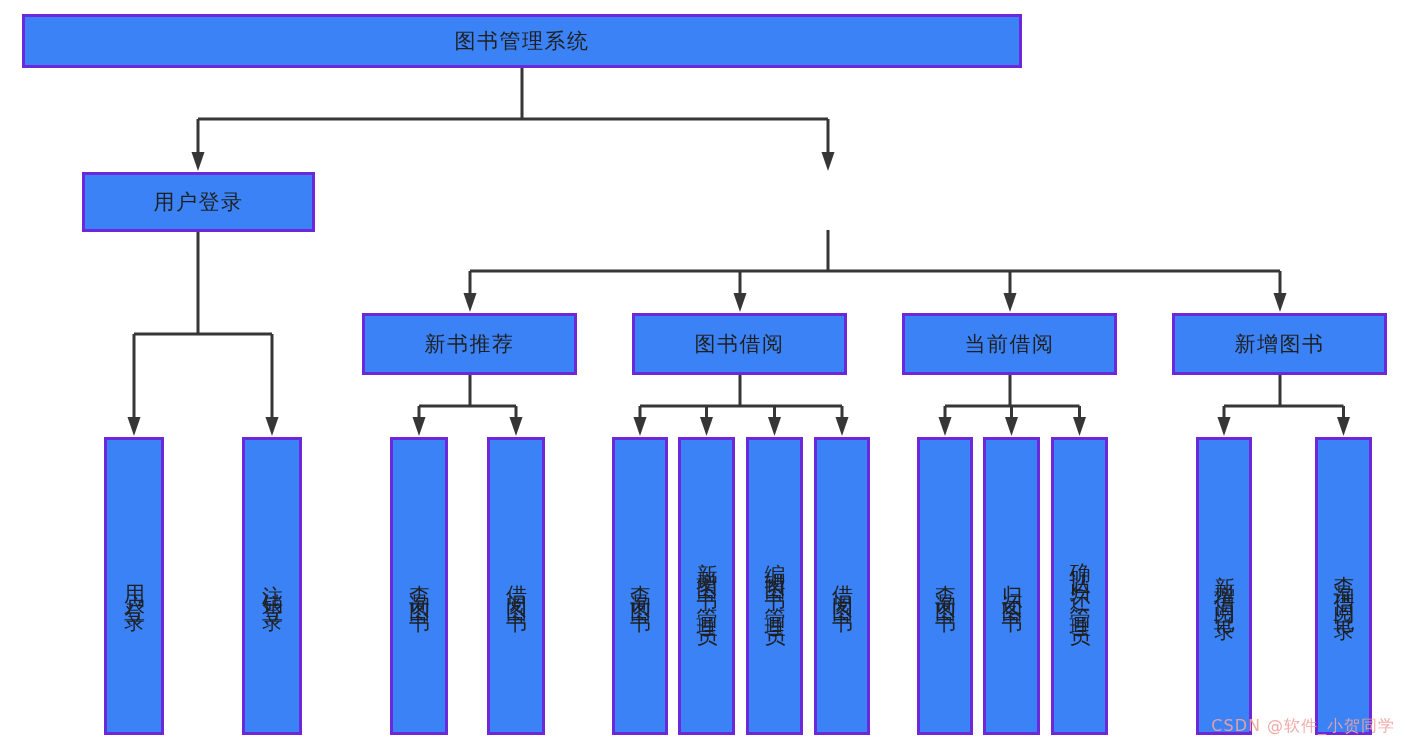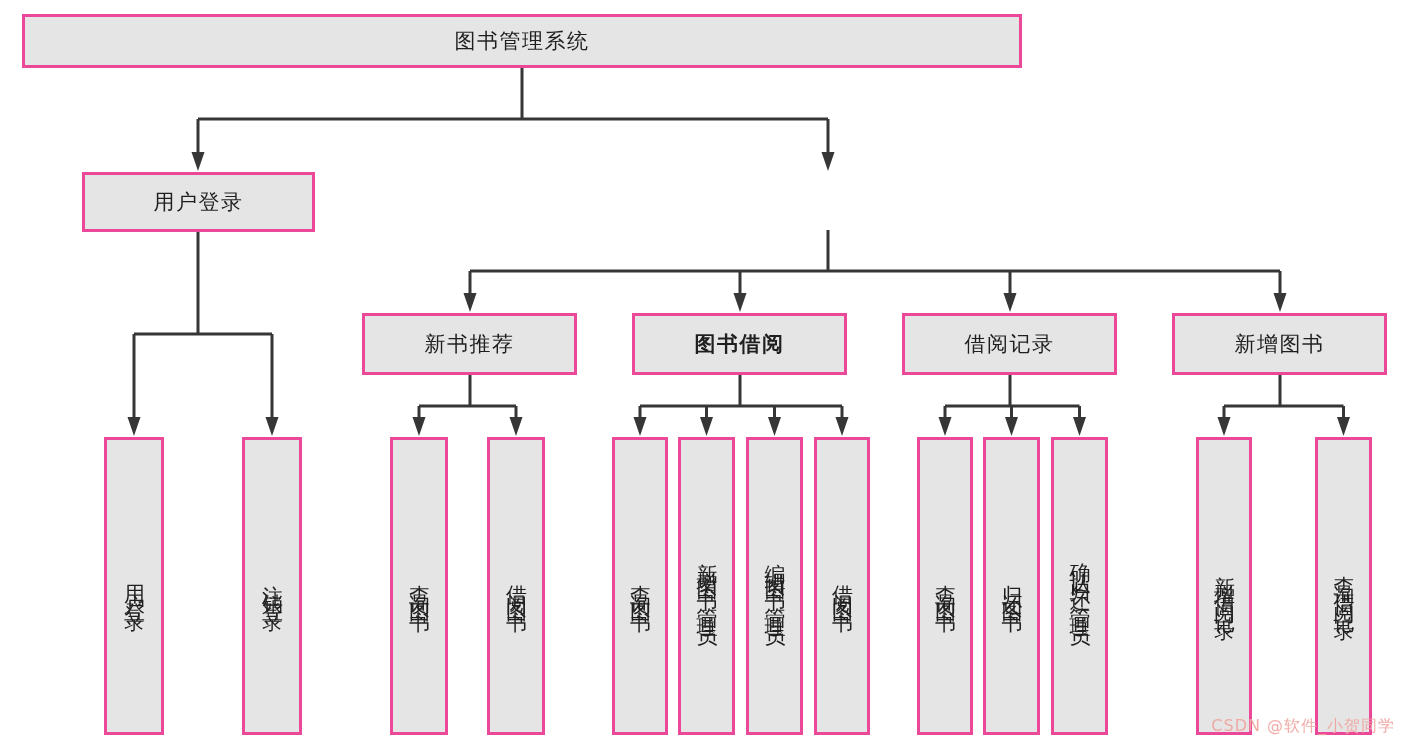"图书管理系统" .node { background: #e5e5e5 -> #3b82f6; border: 3px solid #ec4899 -> 3px solid #6d28d9 }
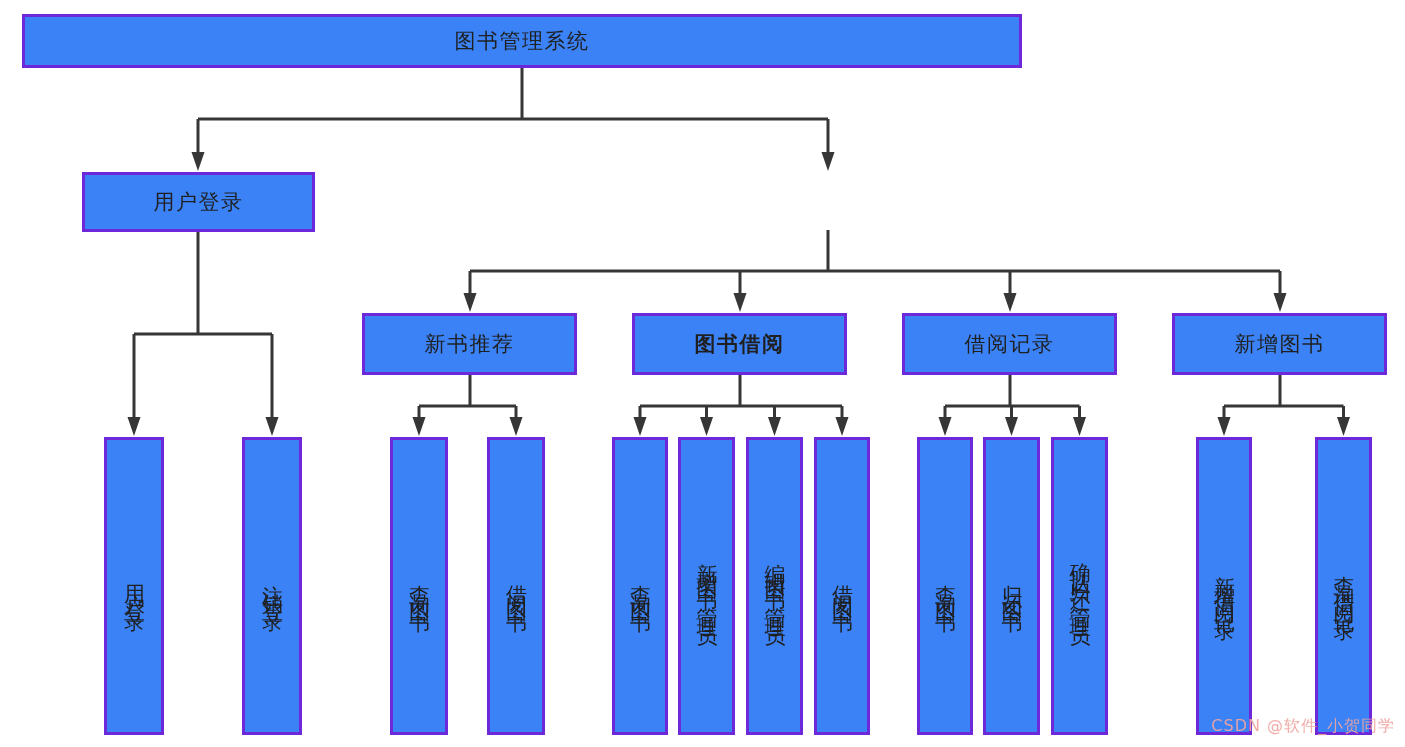"图书借阅" div.node { font-weight: bold -> none }
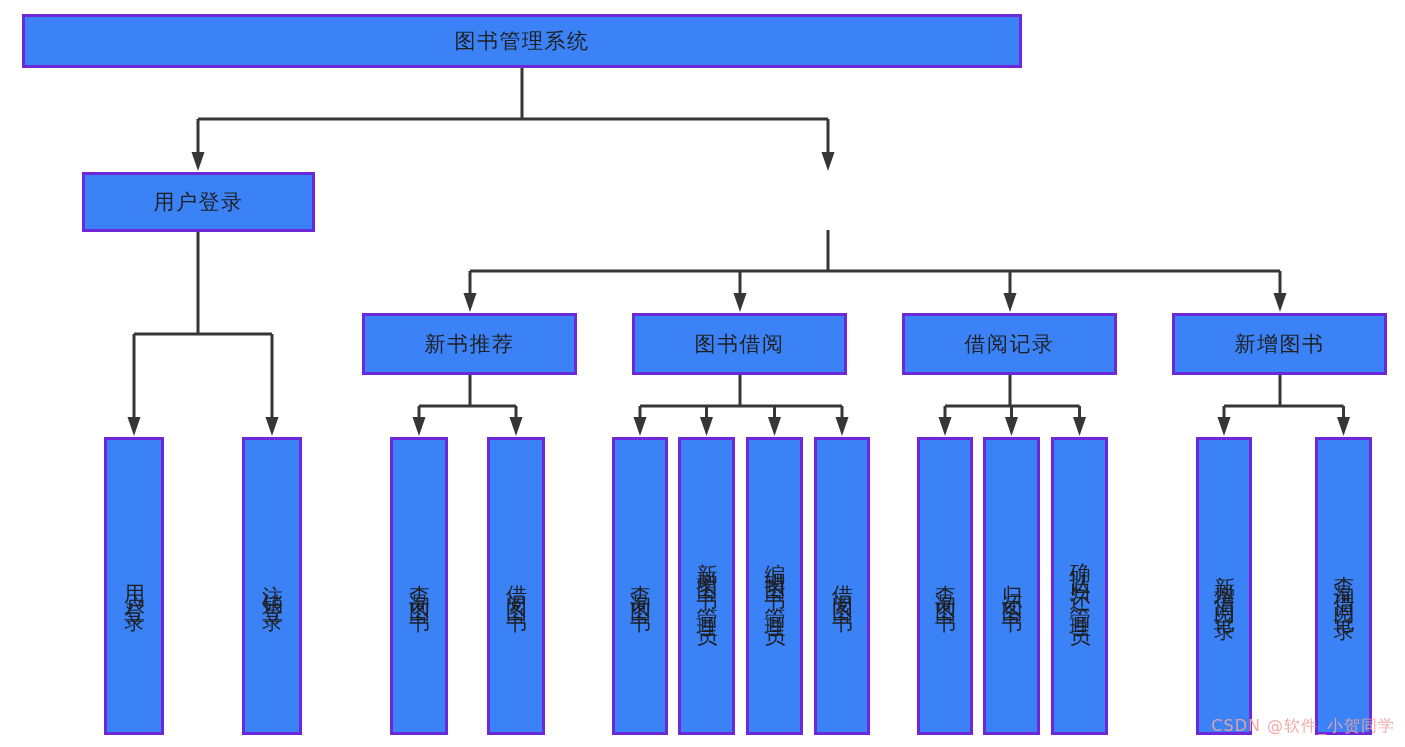"借阅记录" span.label { text: 借阅记录 -> 当前借阅 }
